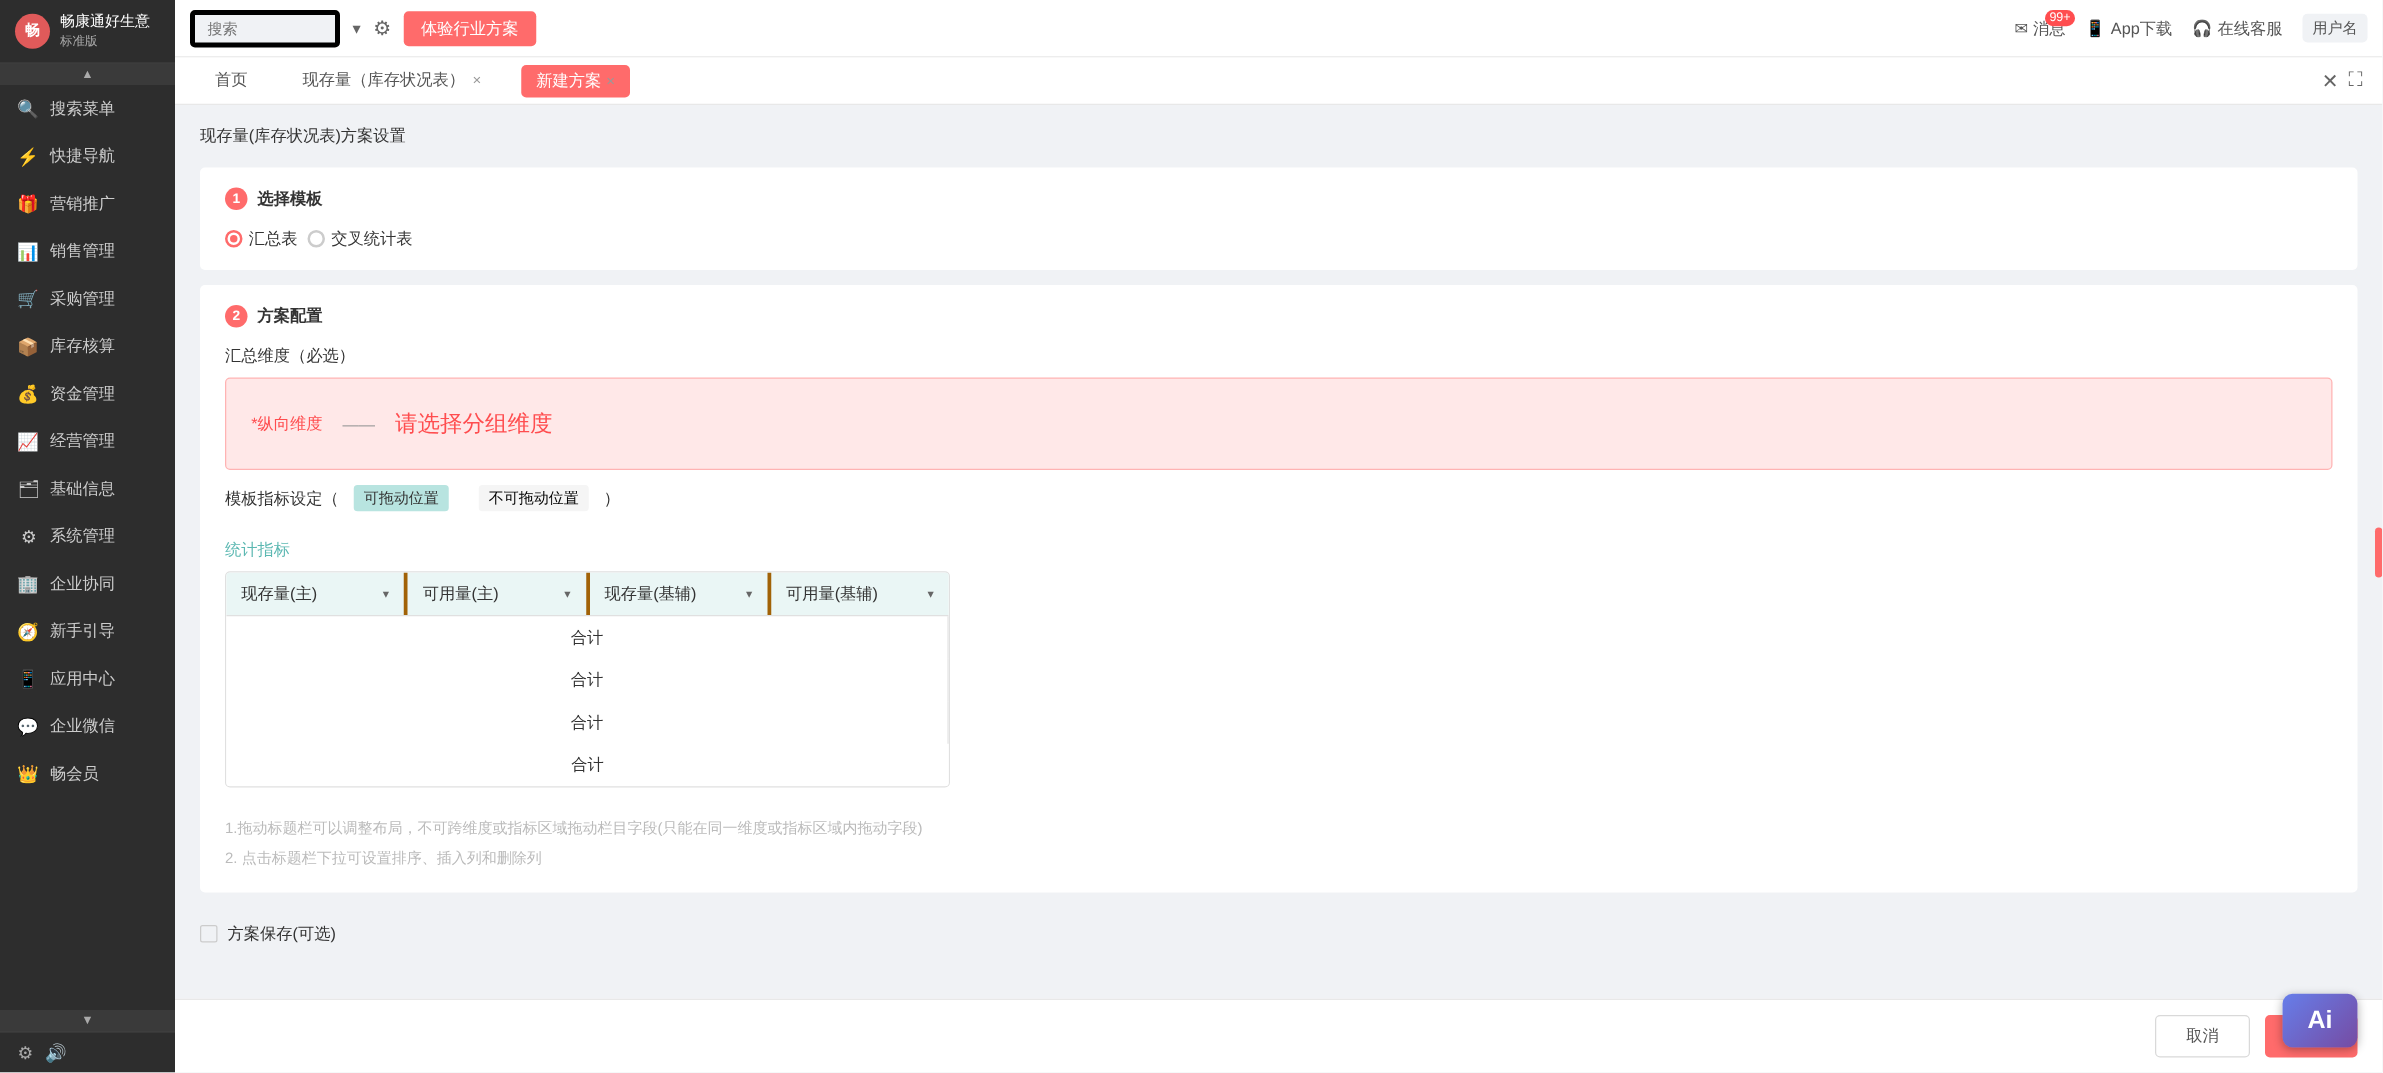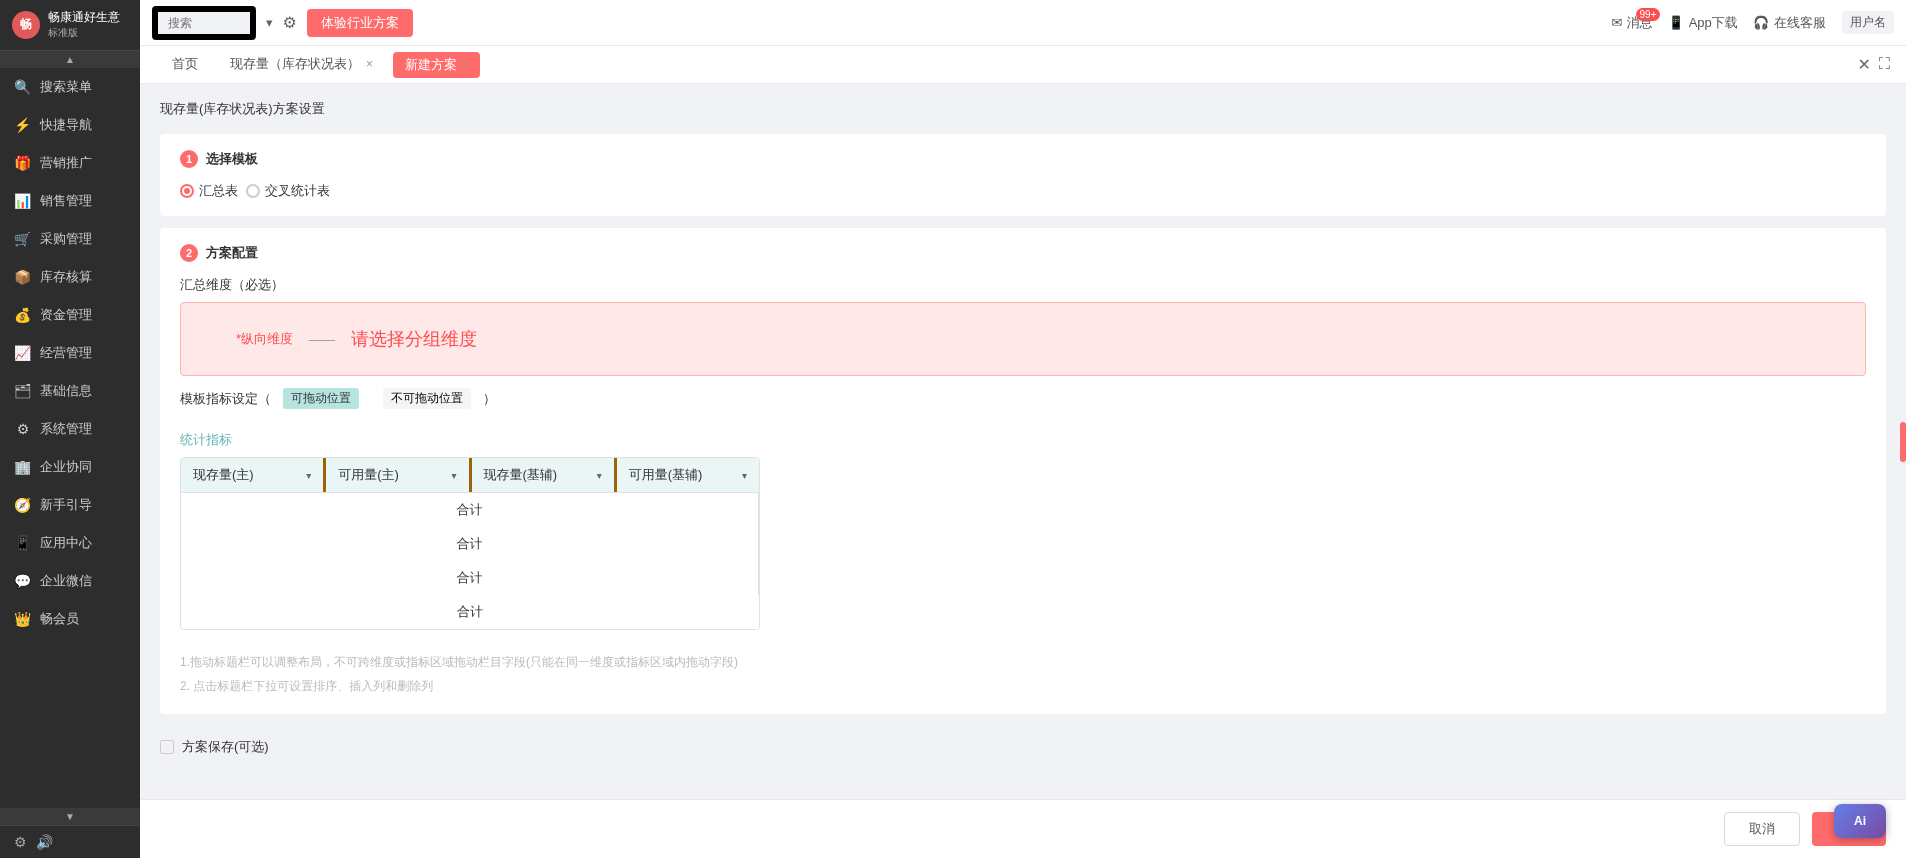"搜索" .topbar-search { border: 6px solid #000000 -> 4px solid #000000; width: 104px -> 120px }
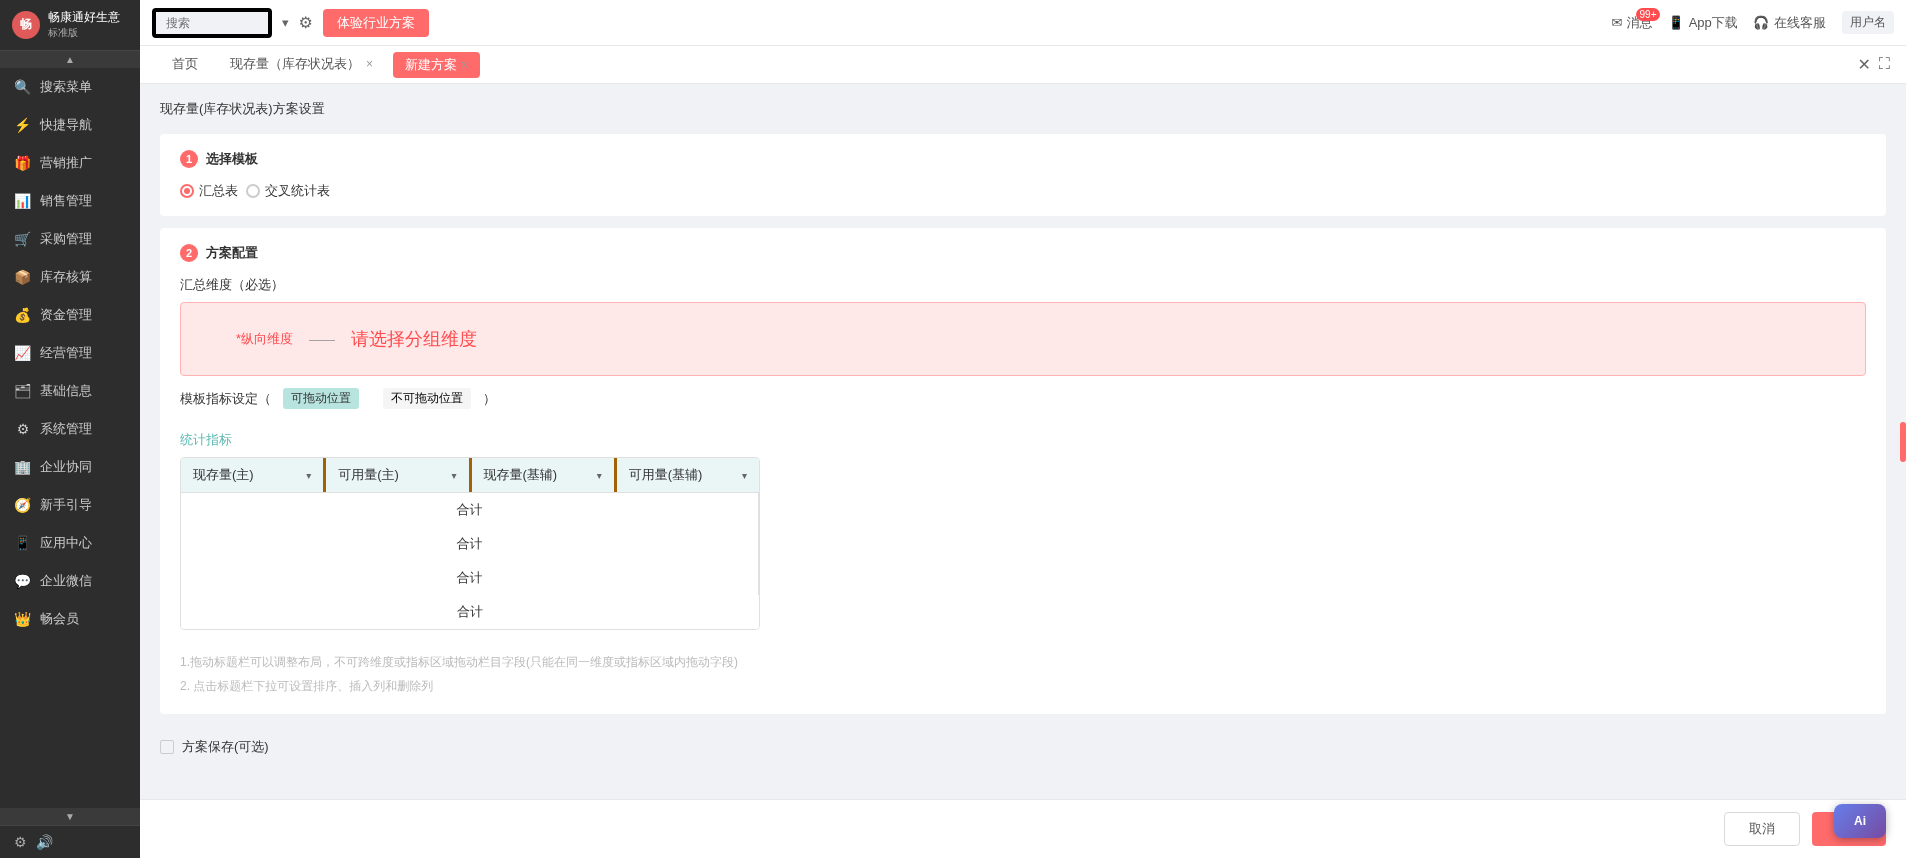"首页" .tabs { gap: 0 -> 12px }
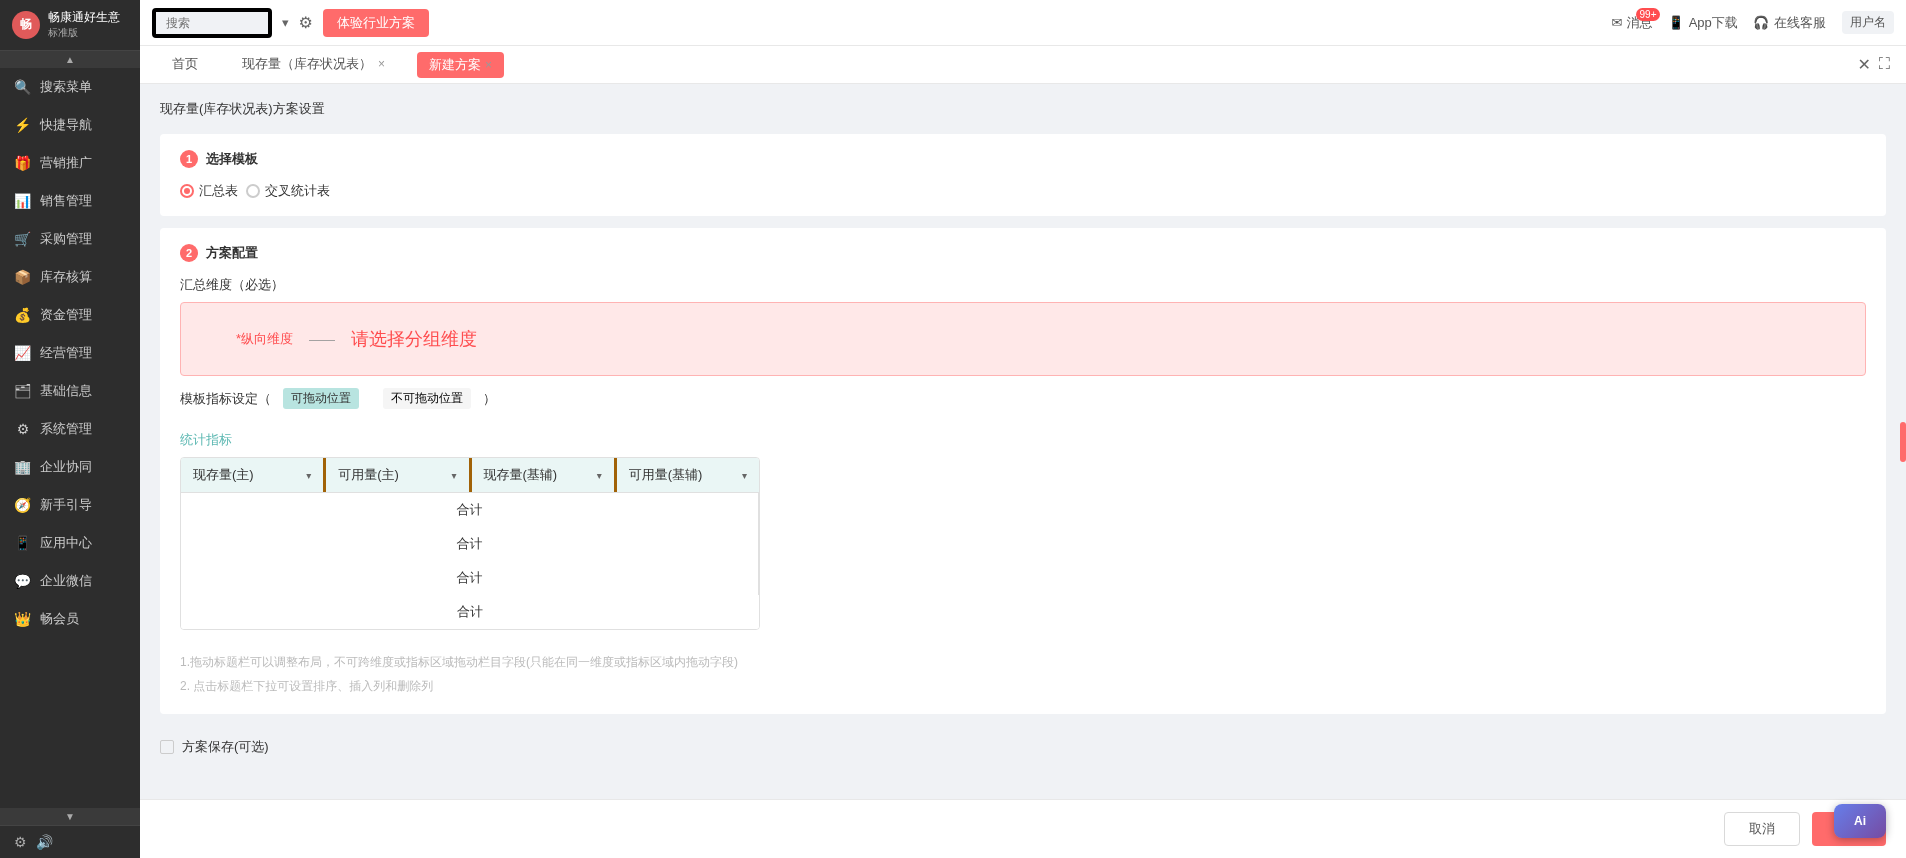"*纵向维度" .dimension-required { margin-left: 35px -> none }
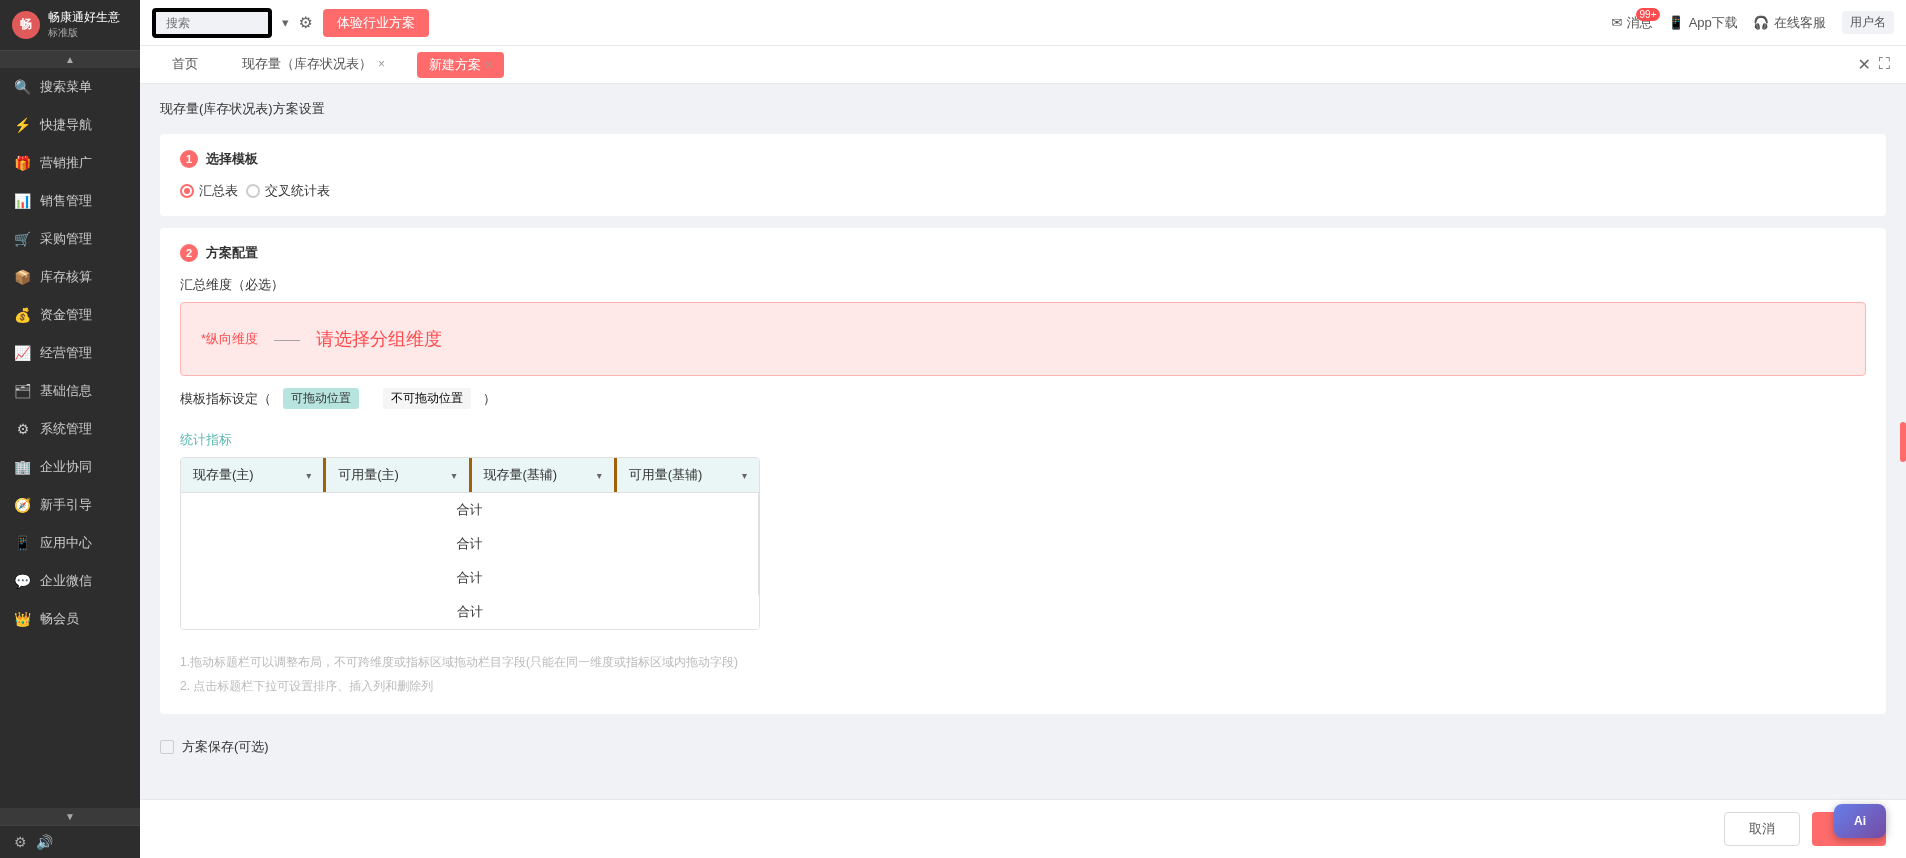"Ai" .ai-btn { font-size: 12px -> 20px }
